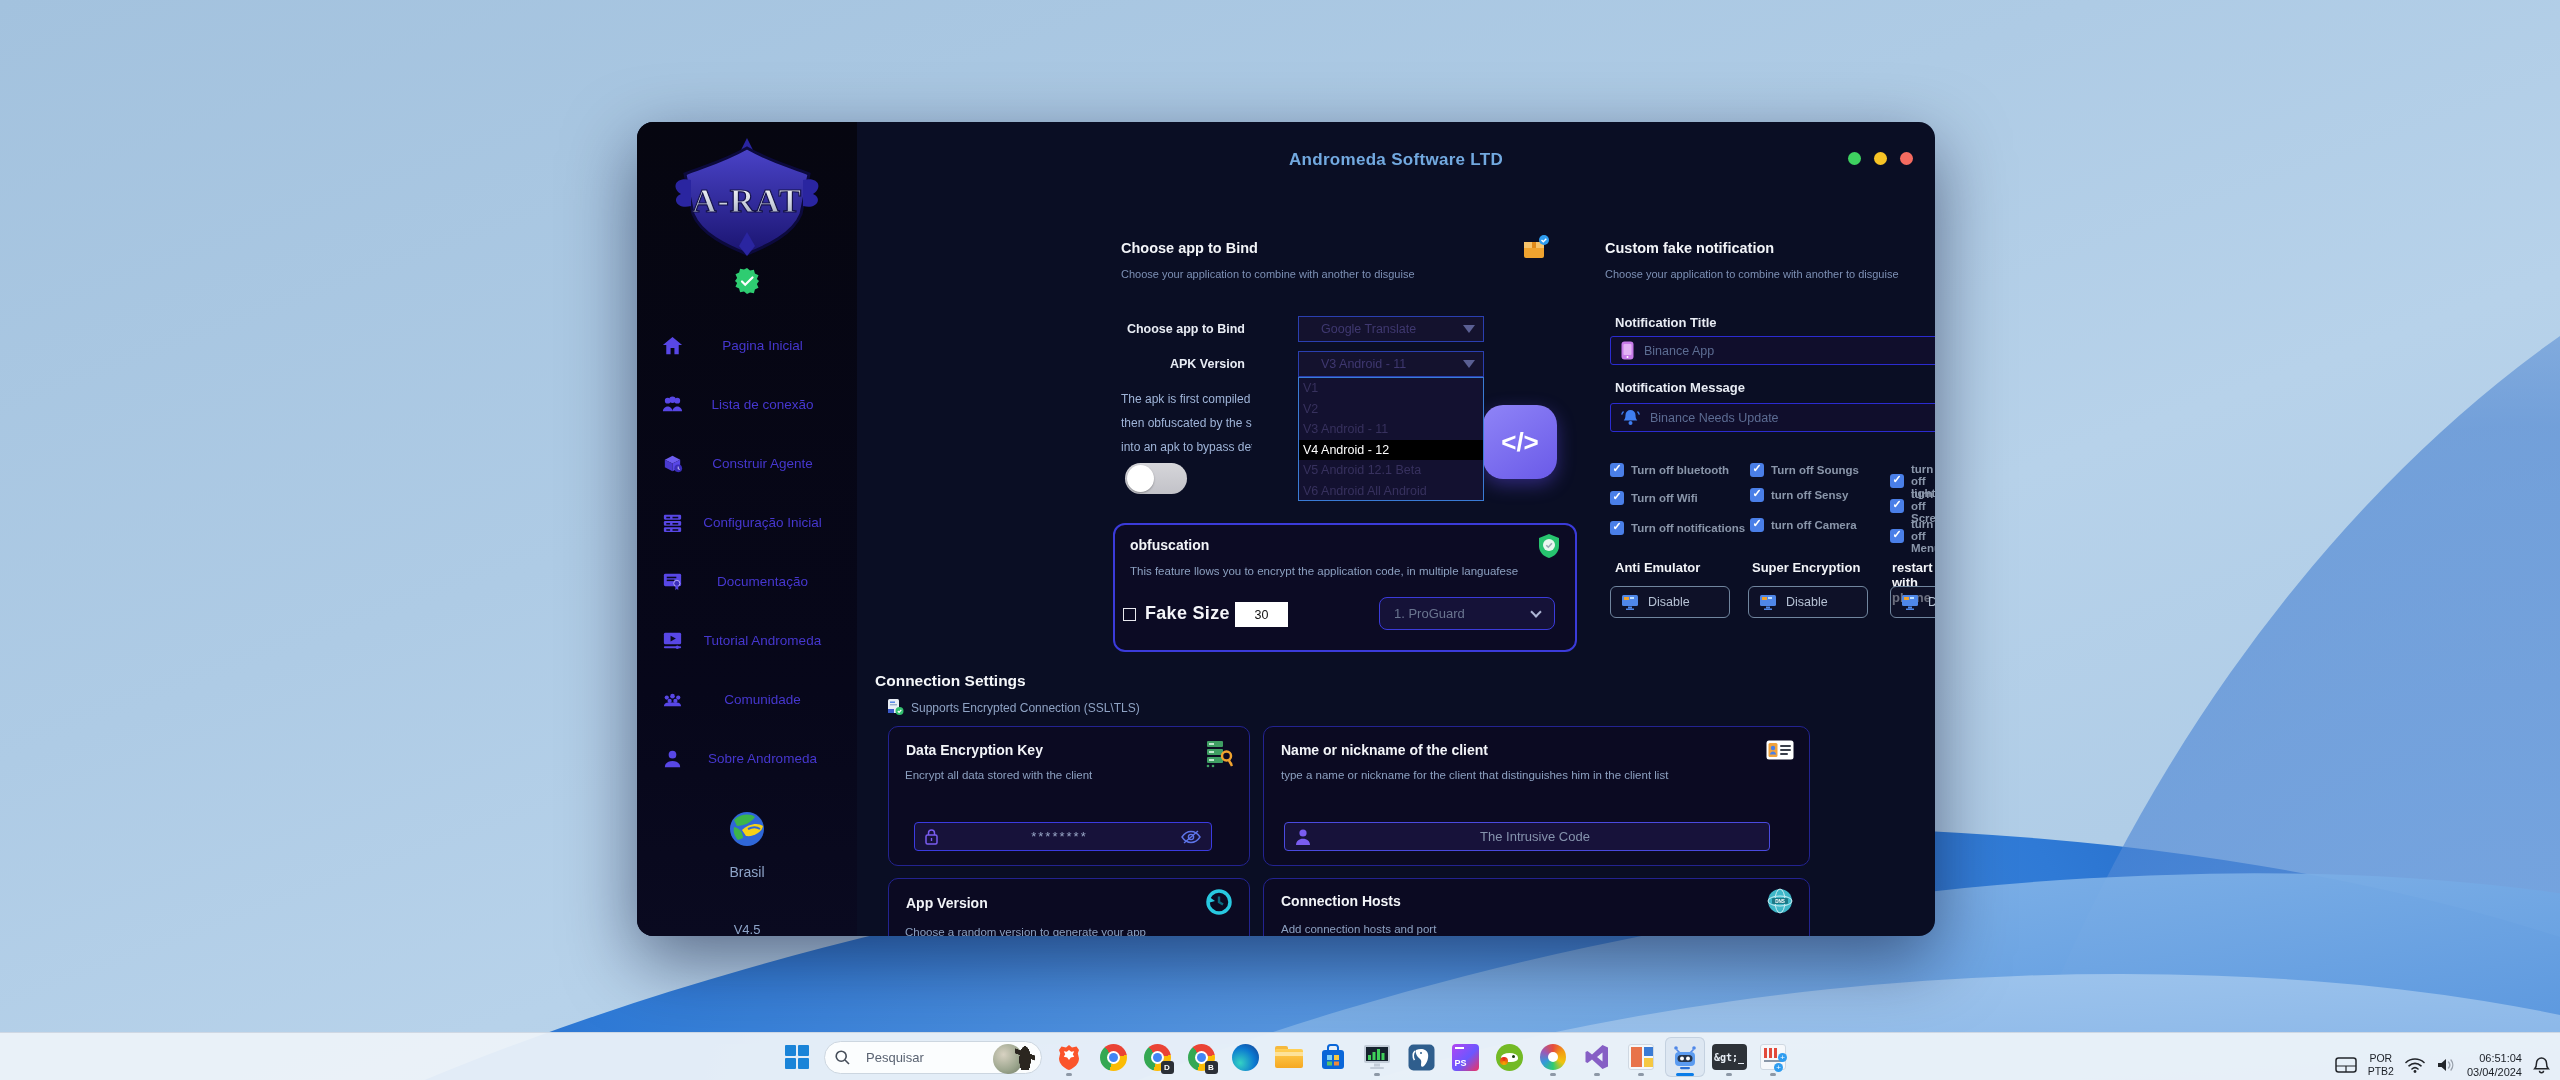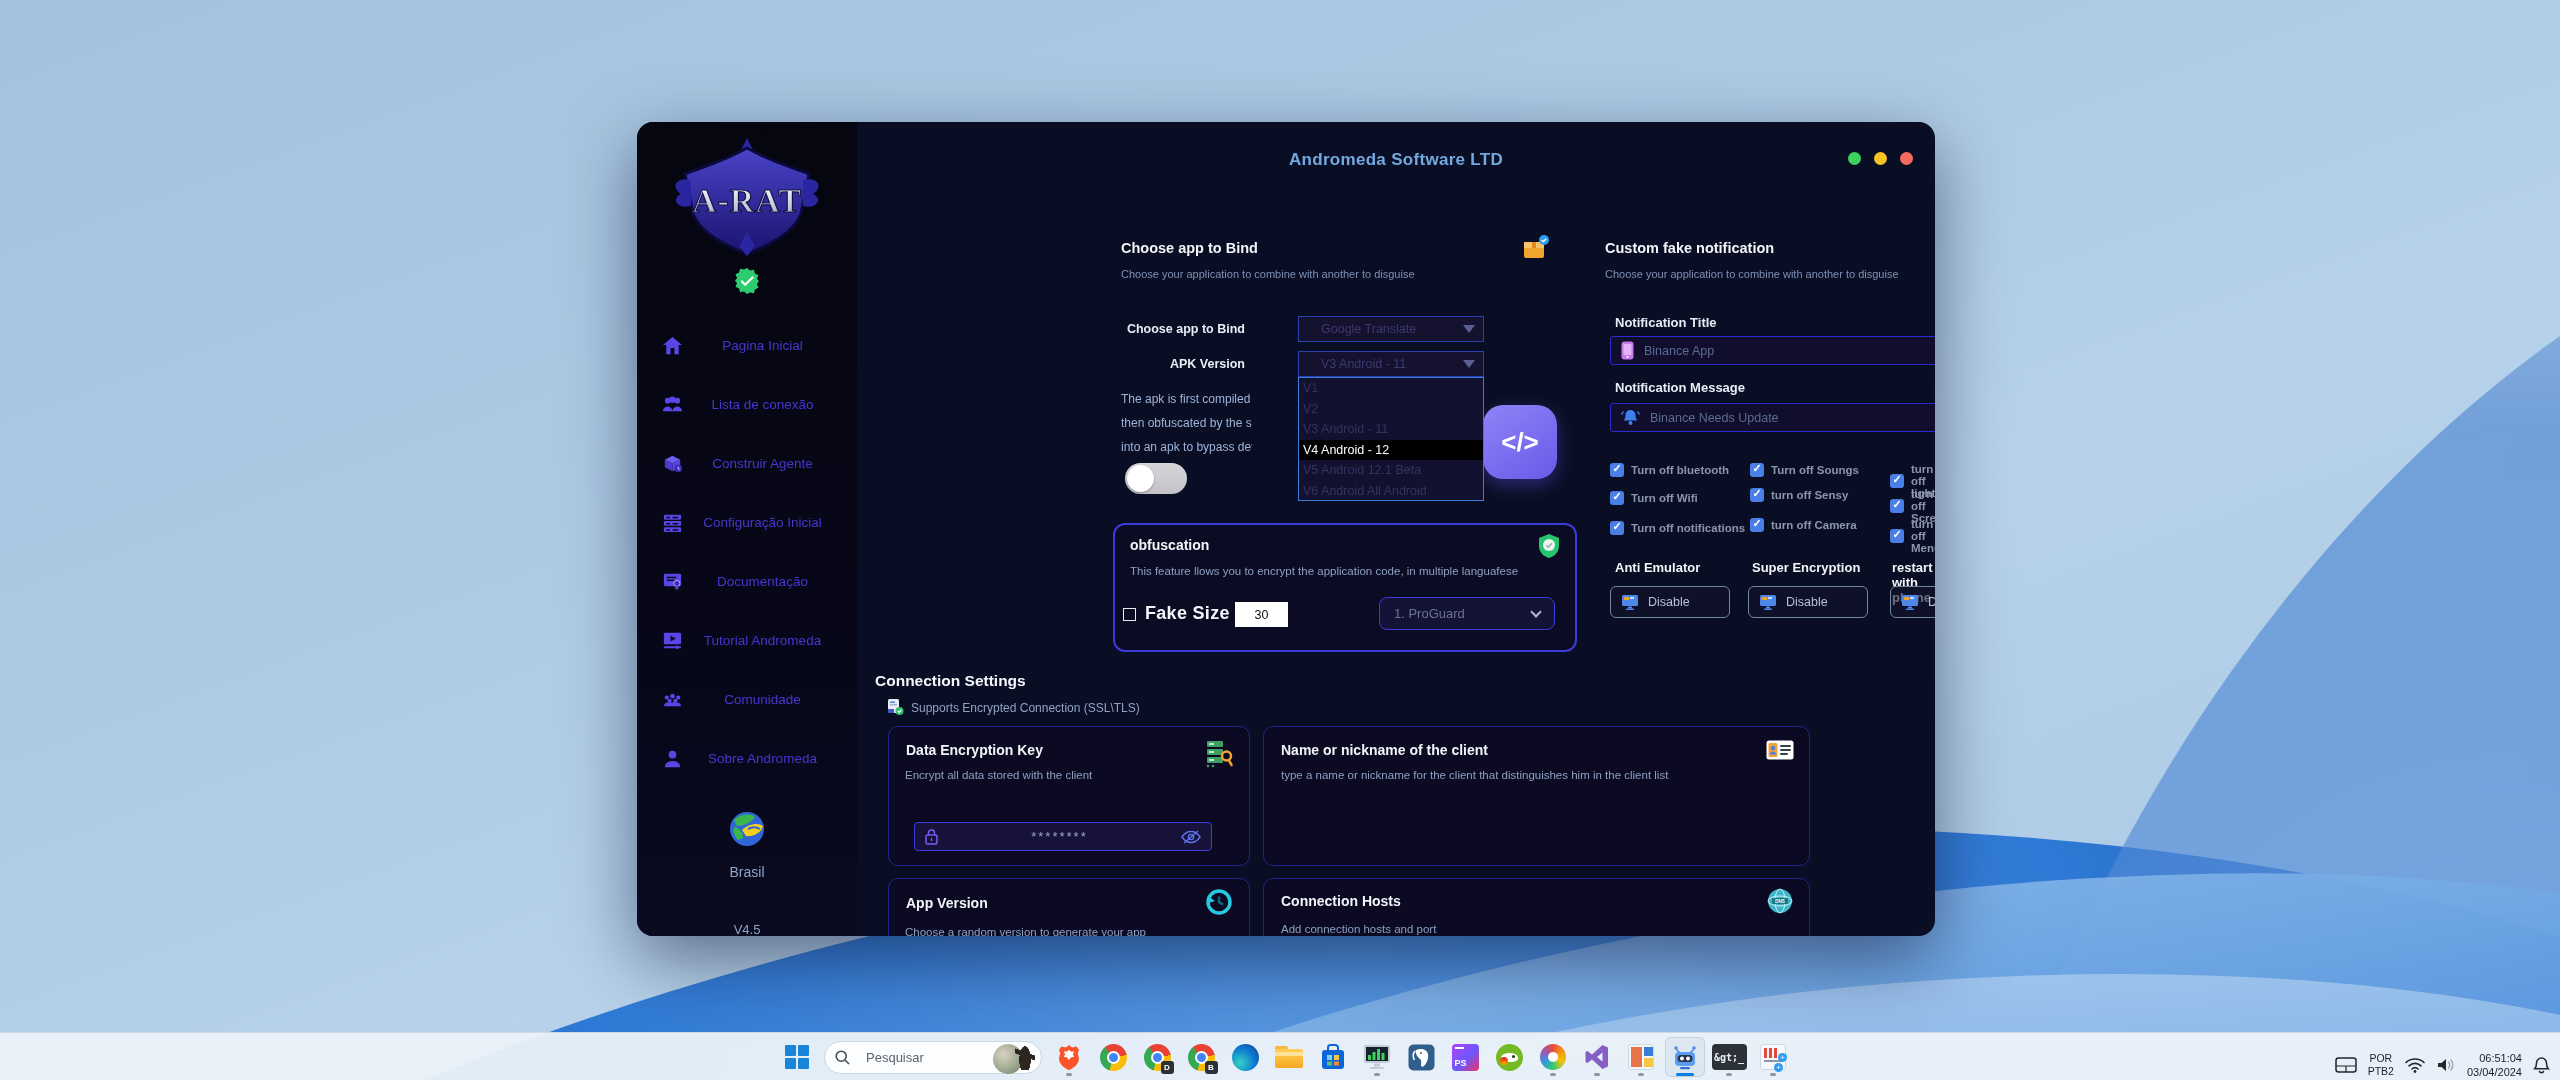"The Intrusive Code" div.pwfield { html: none -> <div> <svg> <circle></circle> <path></path> </svg> <input> </div> }
